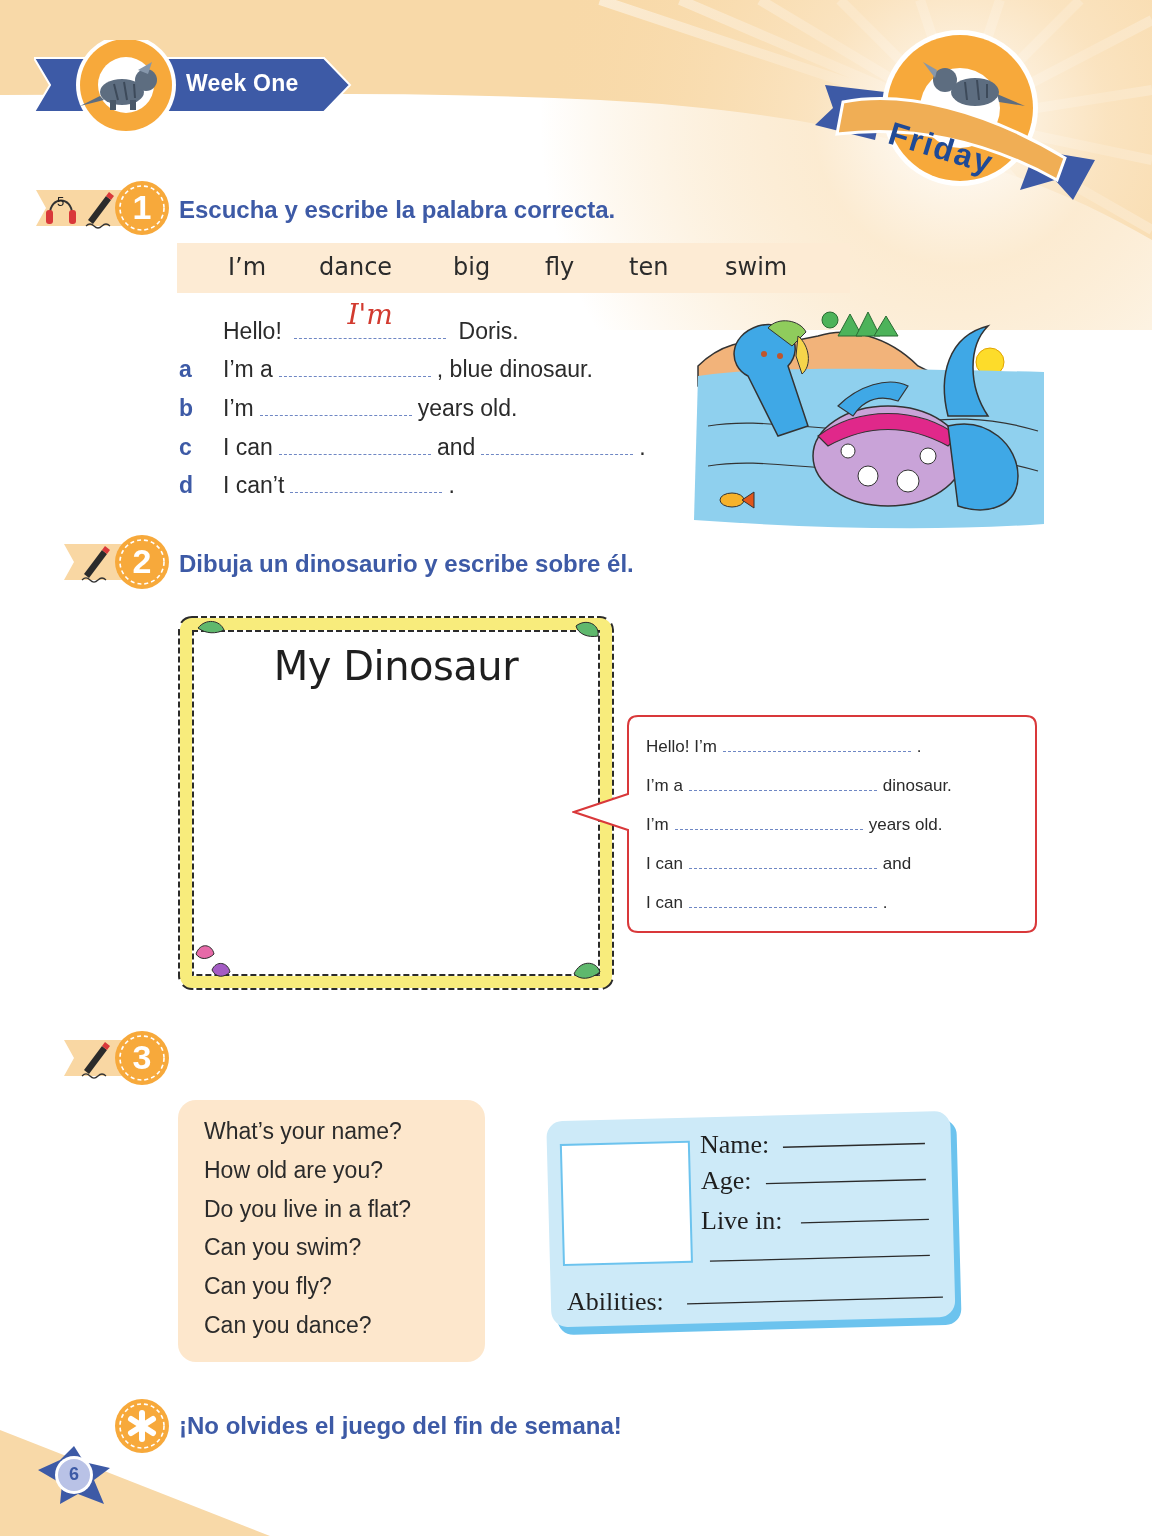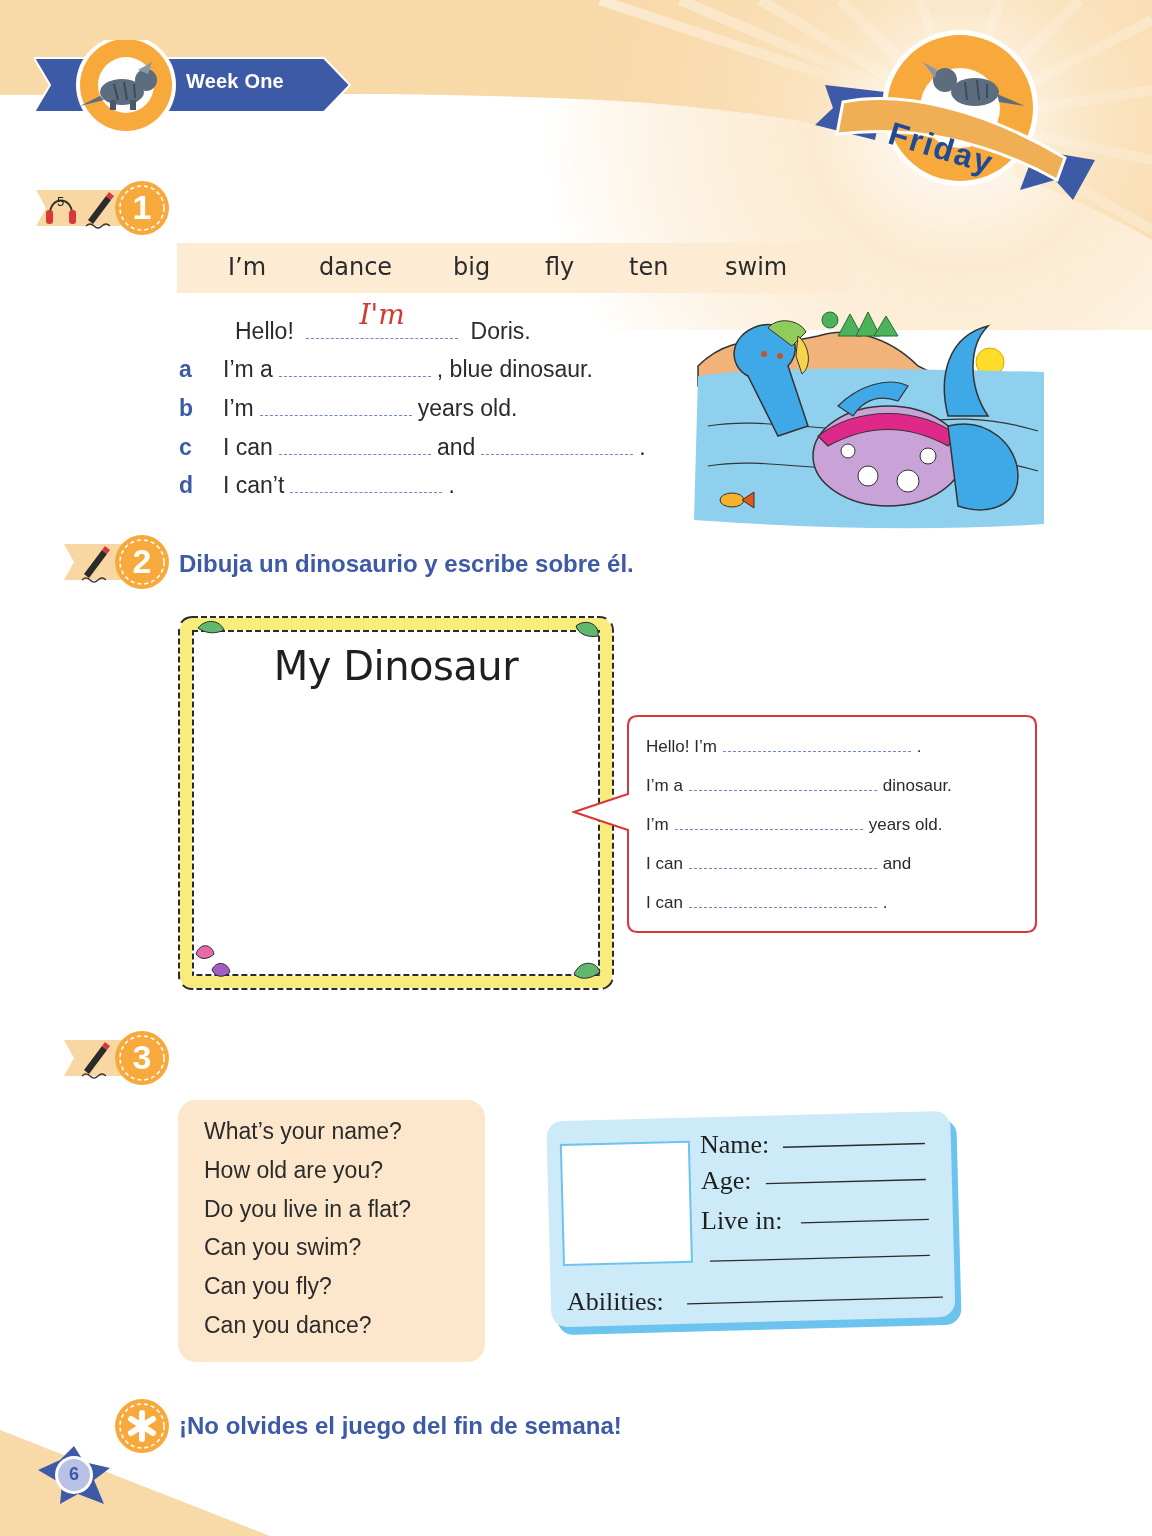"Week One" .week-label { font-size: 20px -> 23px }
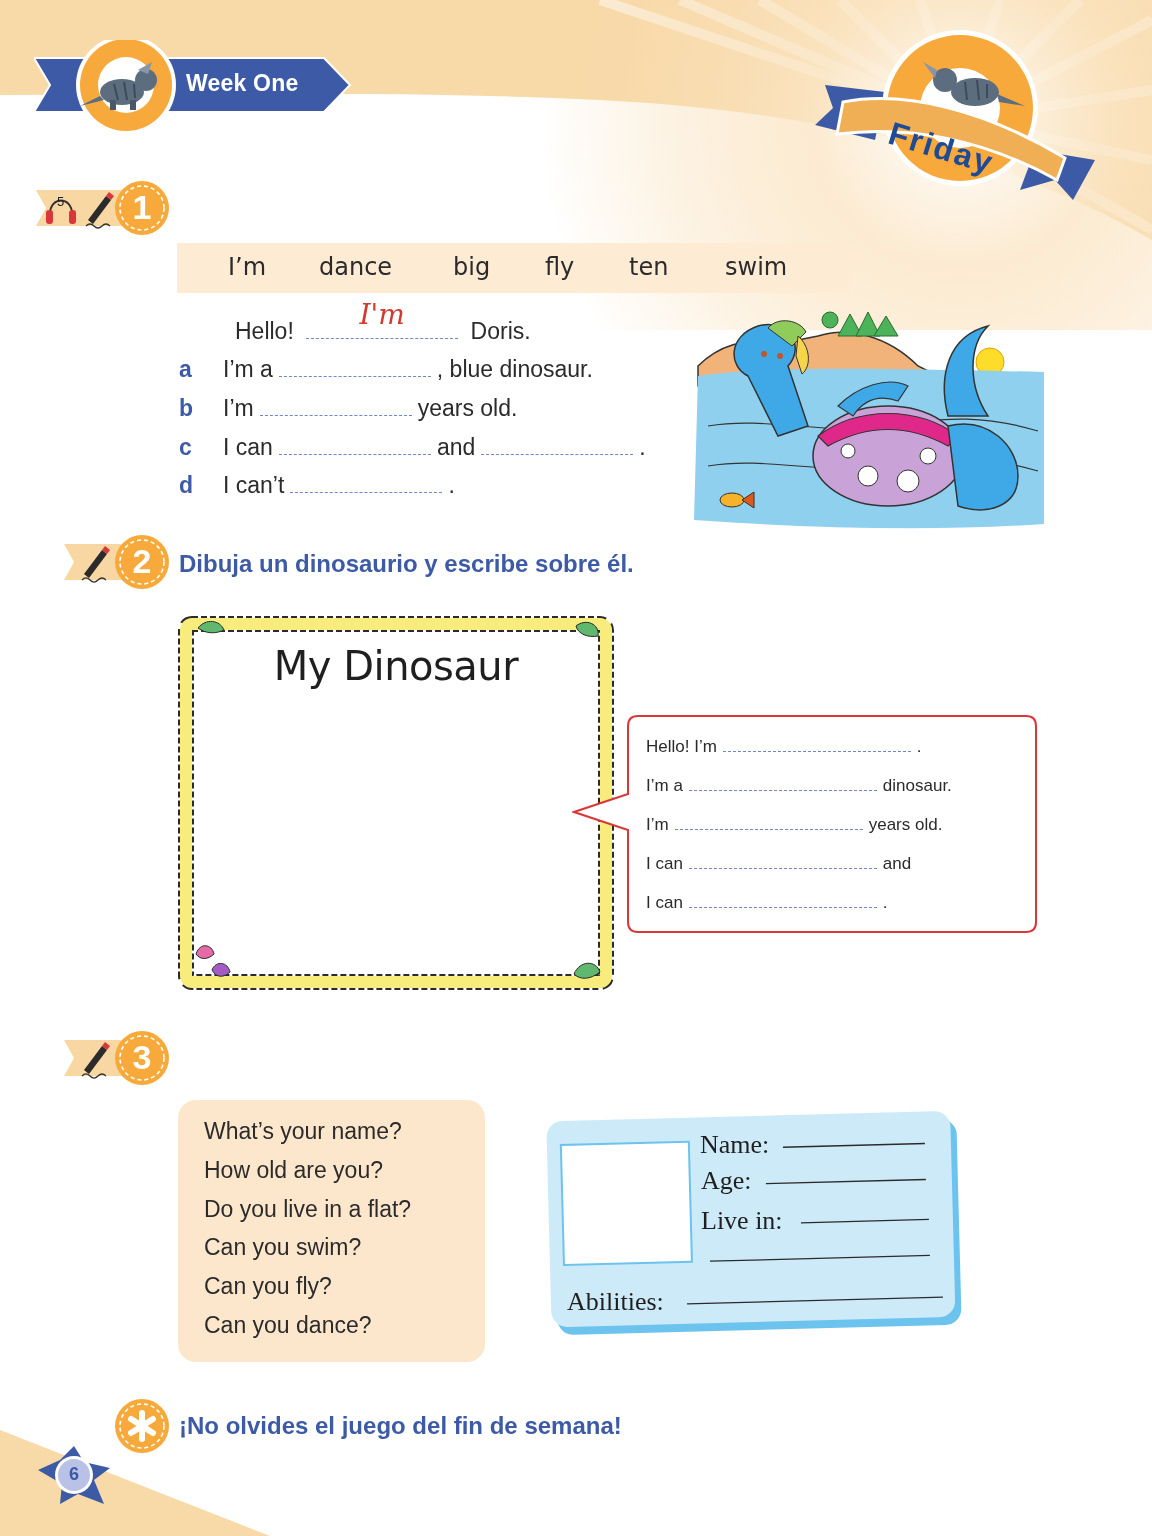"Escucha y escribe la palabra" div.abs { html: none -> <div>Escucha y escribe la palabra correcta.</div> }
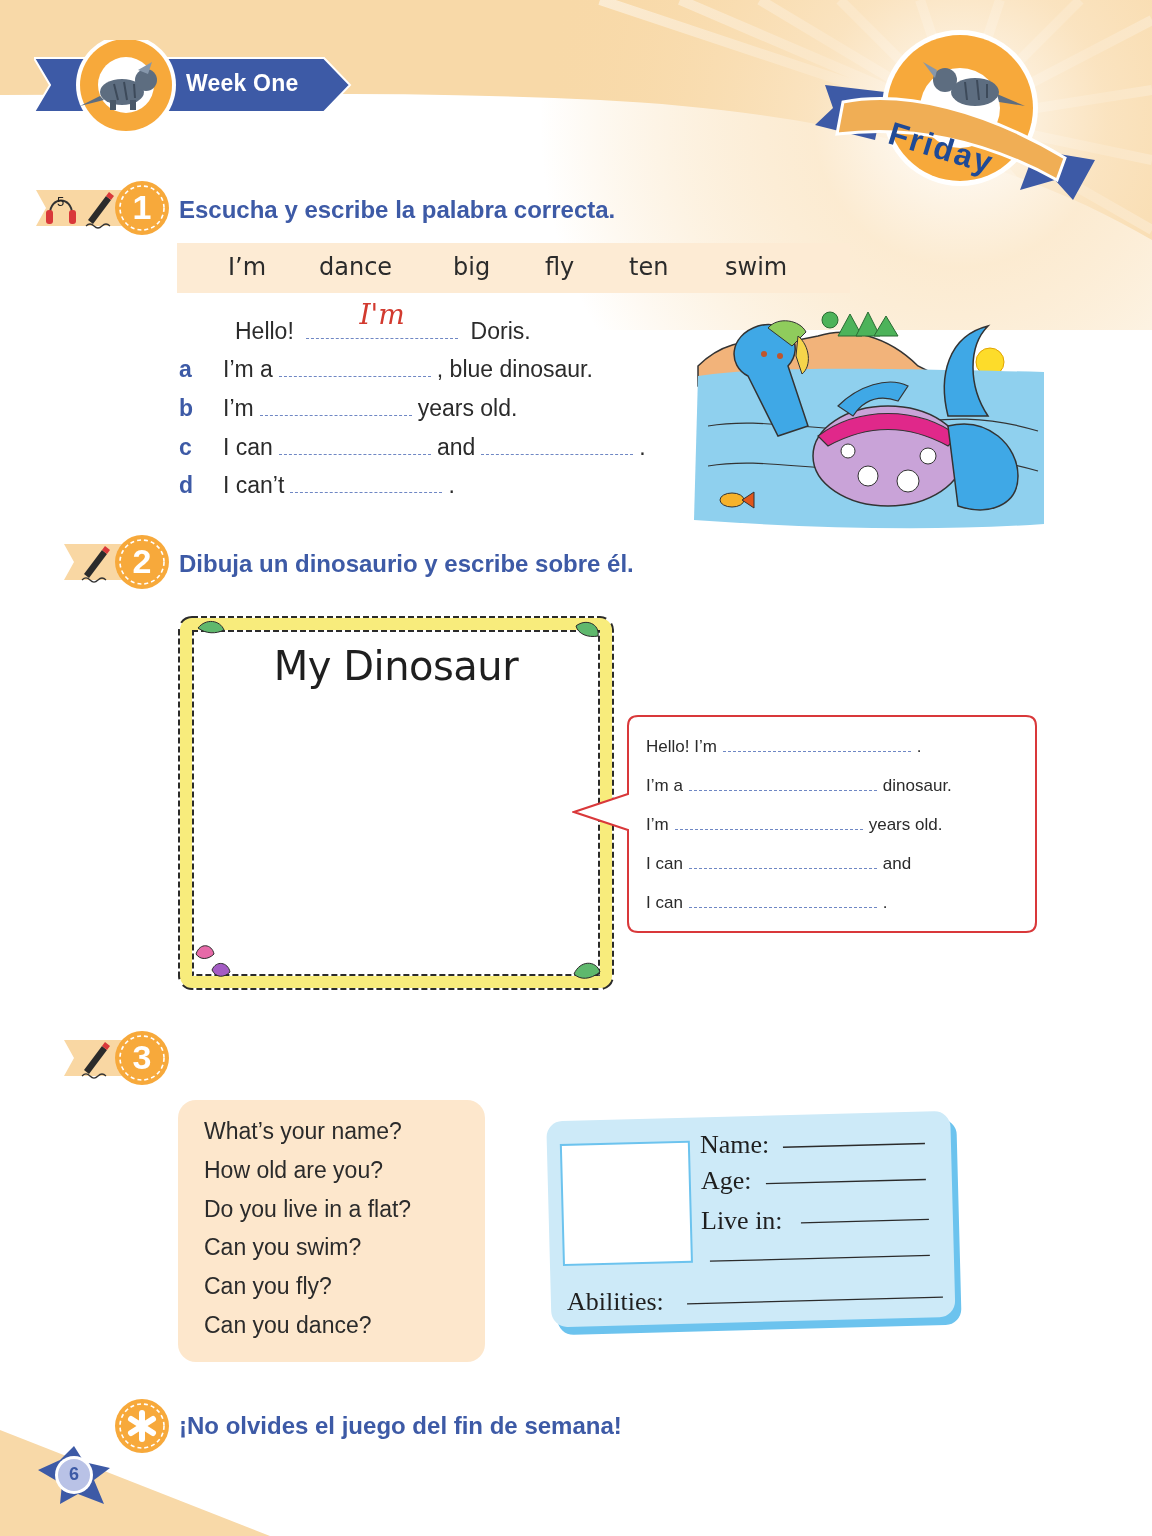"Hello!" div.abs { left: 235px -> 223px }
